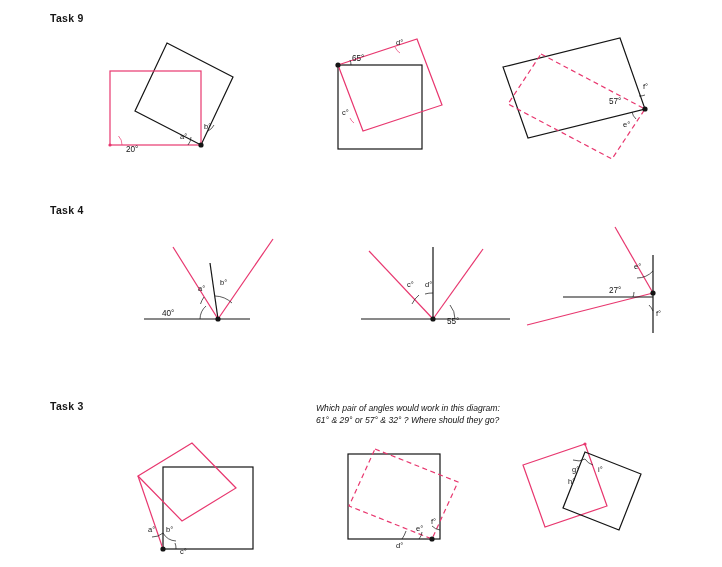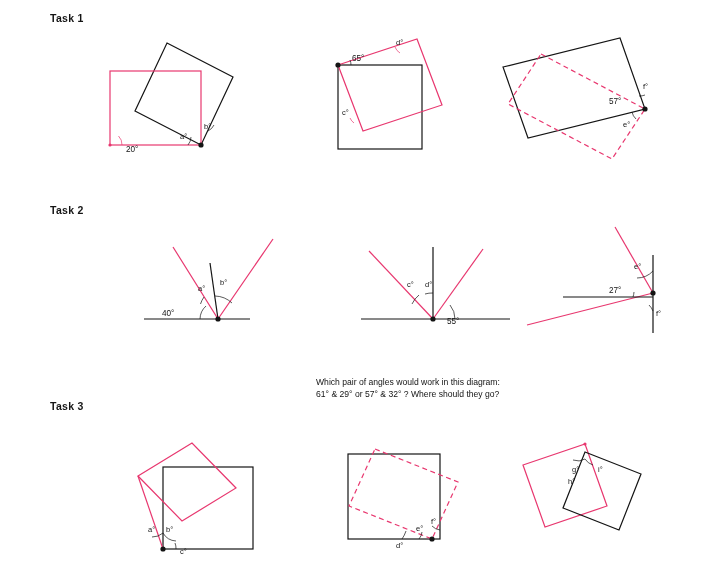"Task 1" div.task-label { text: 1 -> 9 }
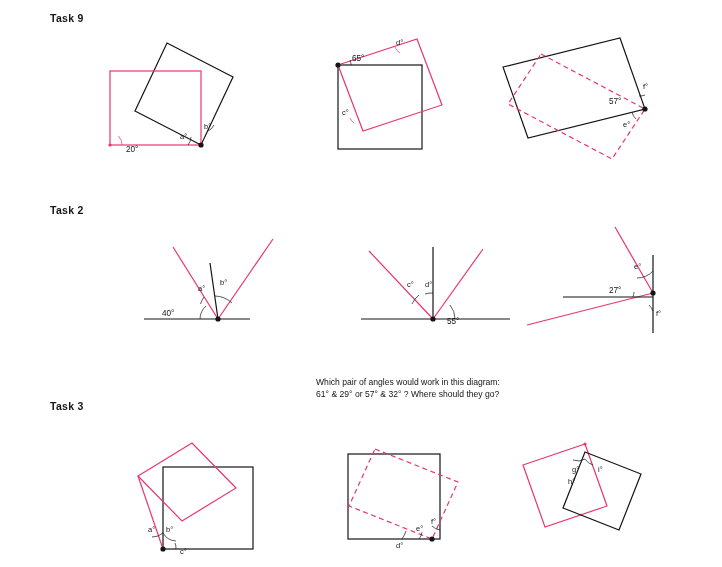"Task 2" div.task-label { text: 2 -> 4 }
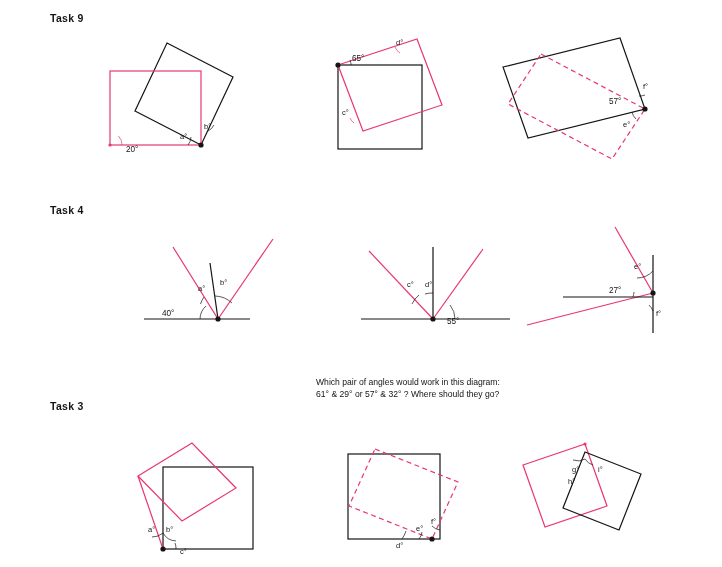"Which pair of angles would" #prompt-2 { font-style: none -> italic; top: 376px -> 402px }
